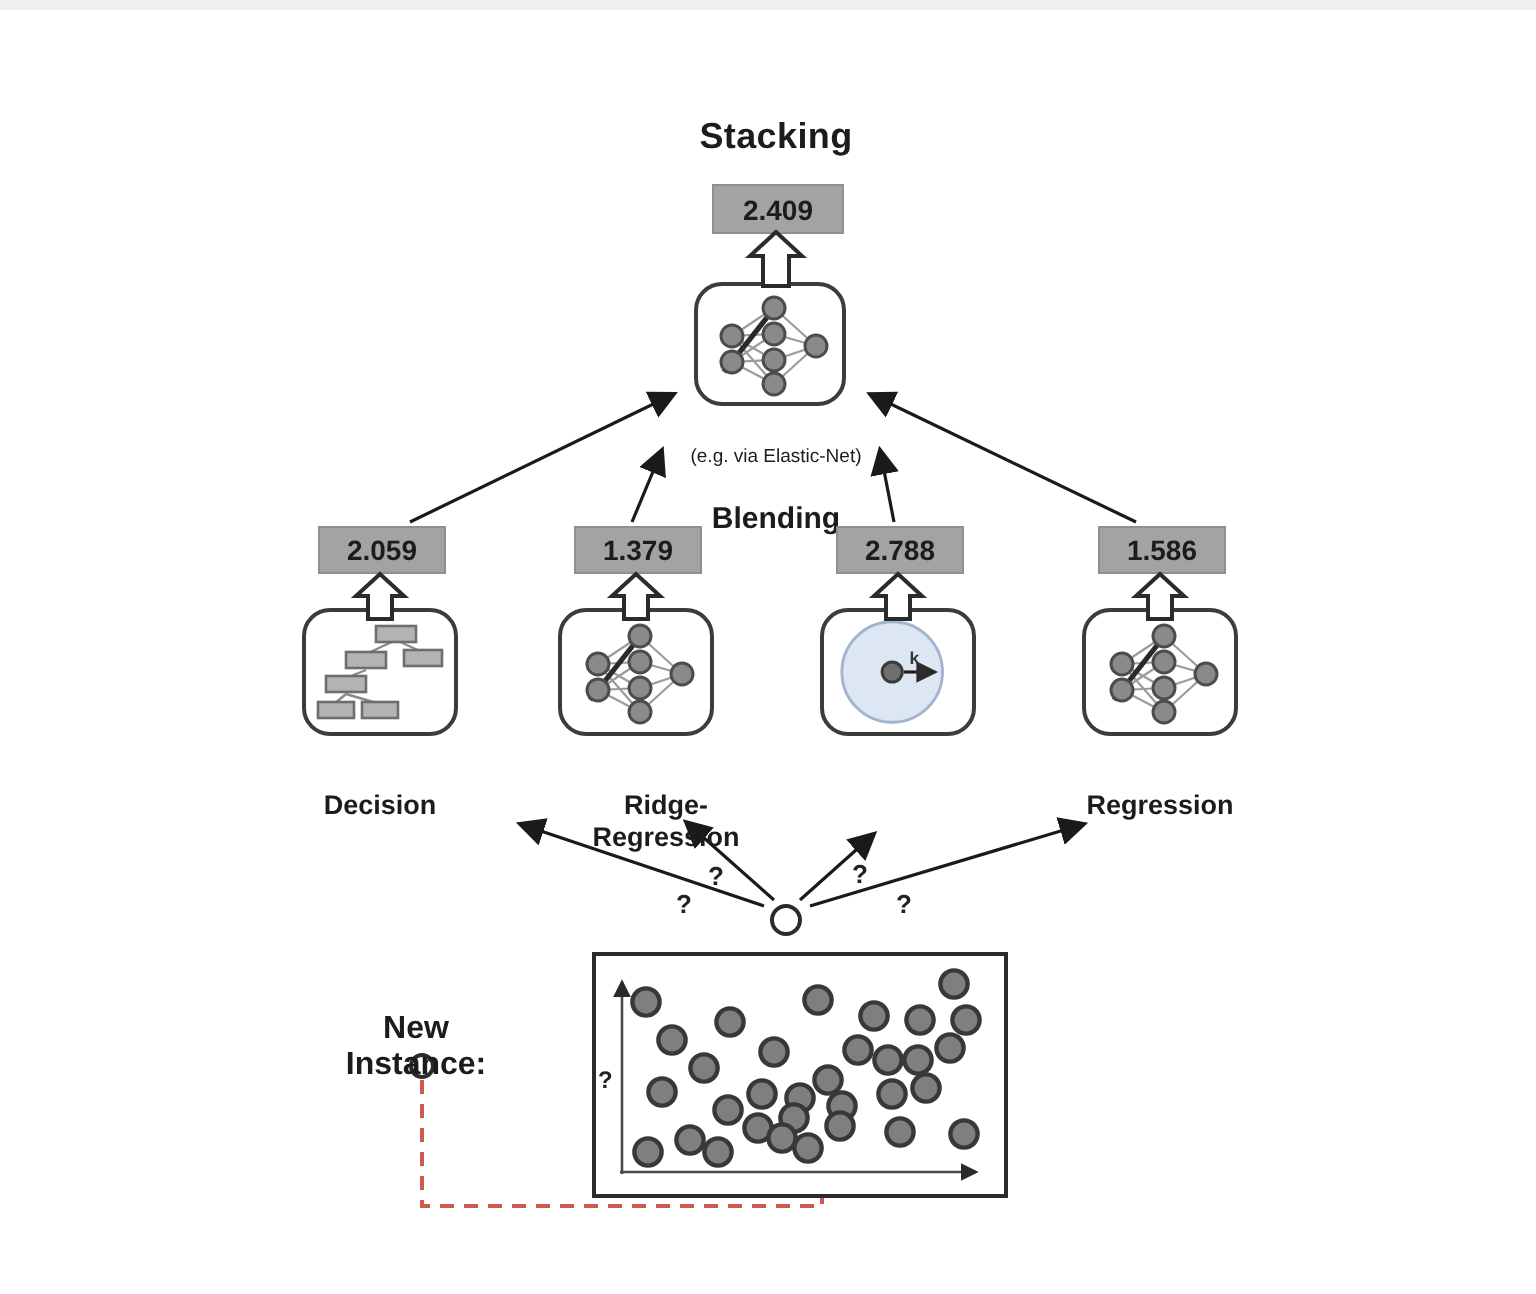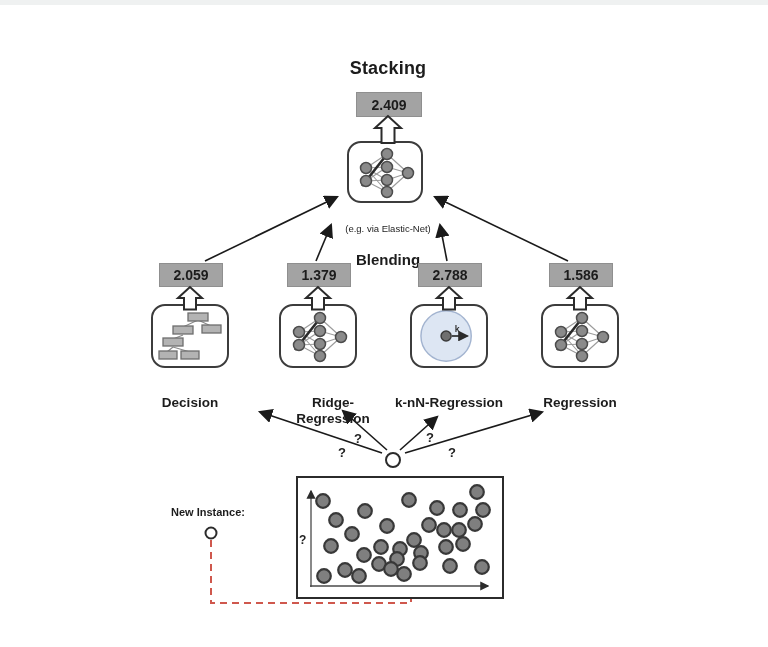"k-nN-Regression" div.model-label { html: <div> <div>k-nN-Regression</div> <div></div> </div> -> none }
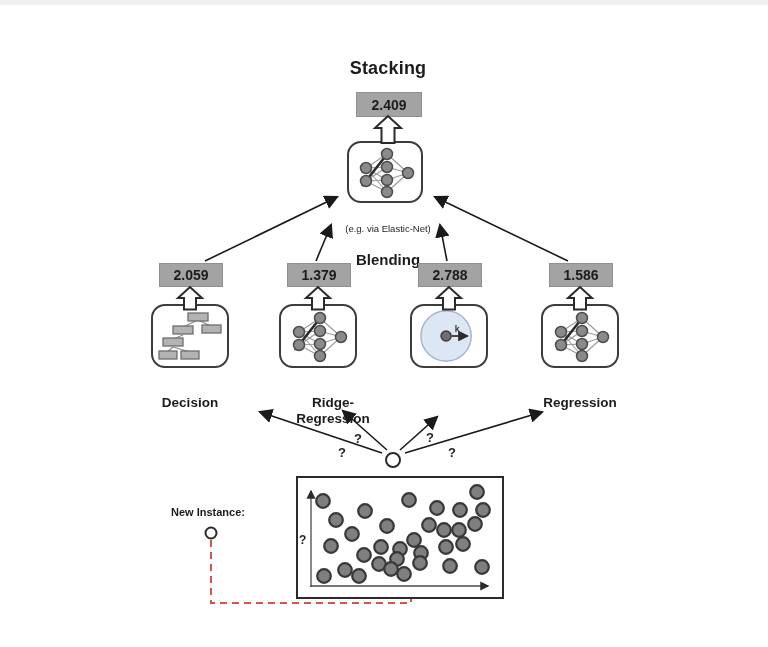"New Instance:" .new-instance { font-size: 11px -> 16px }
